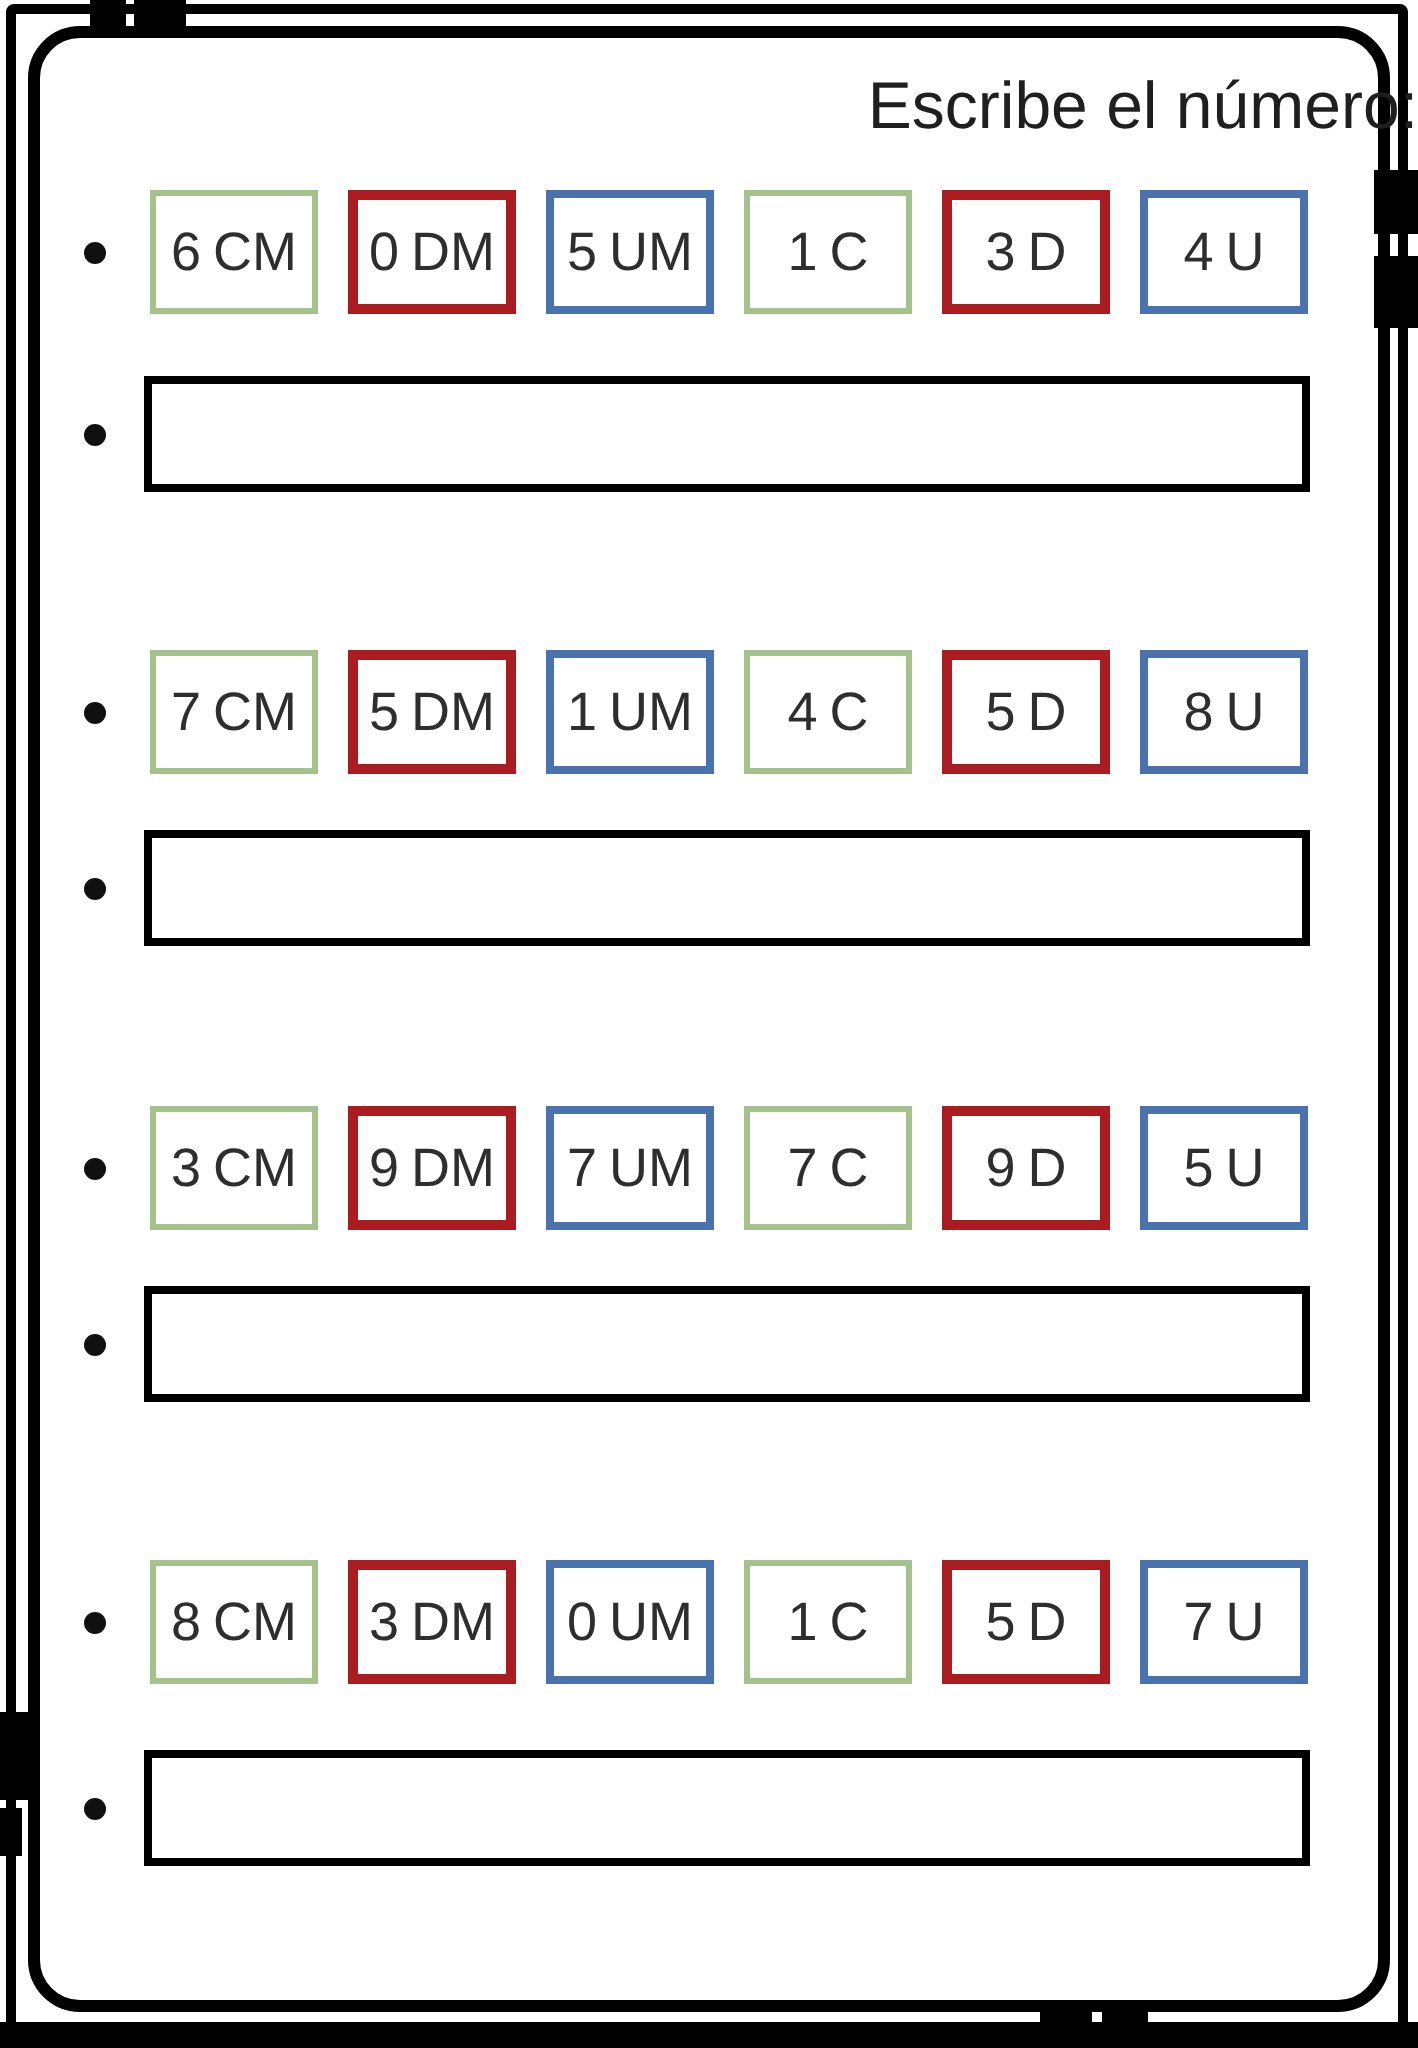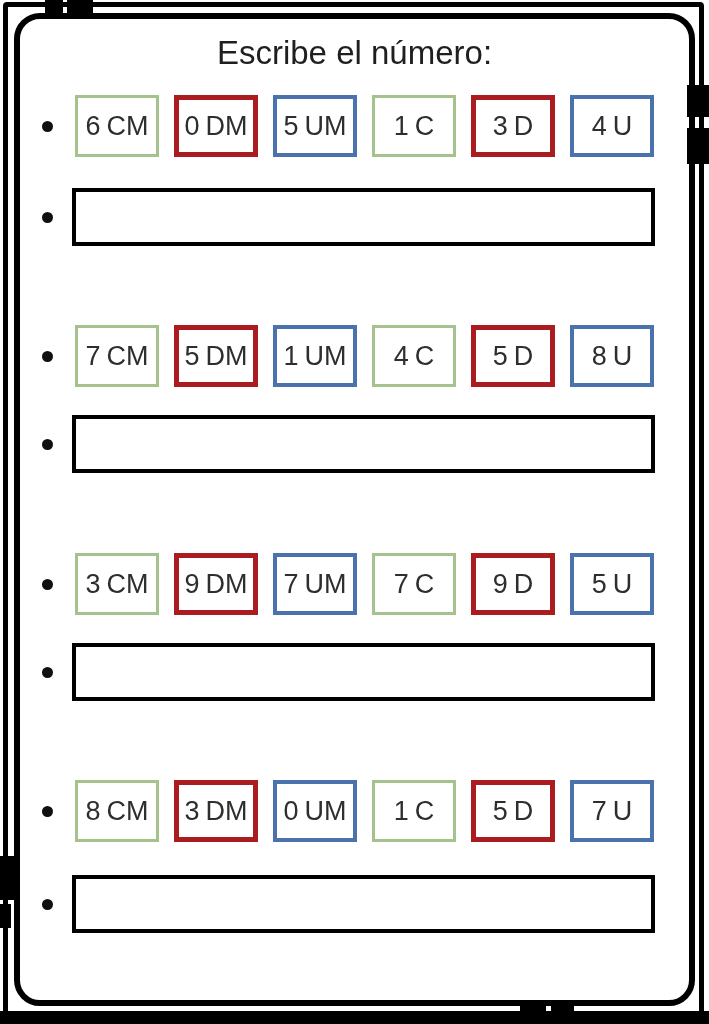"Escribe el número:" .title { text-align: center -> right }
